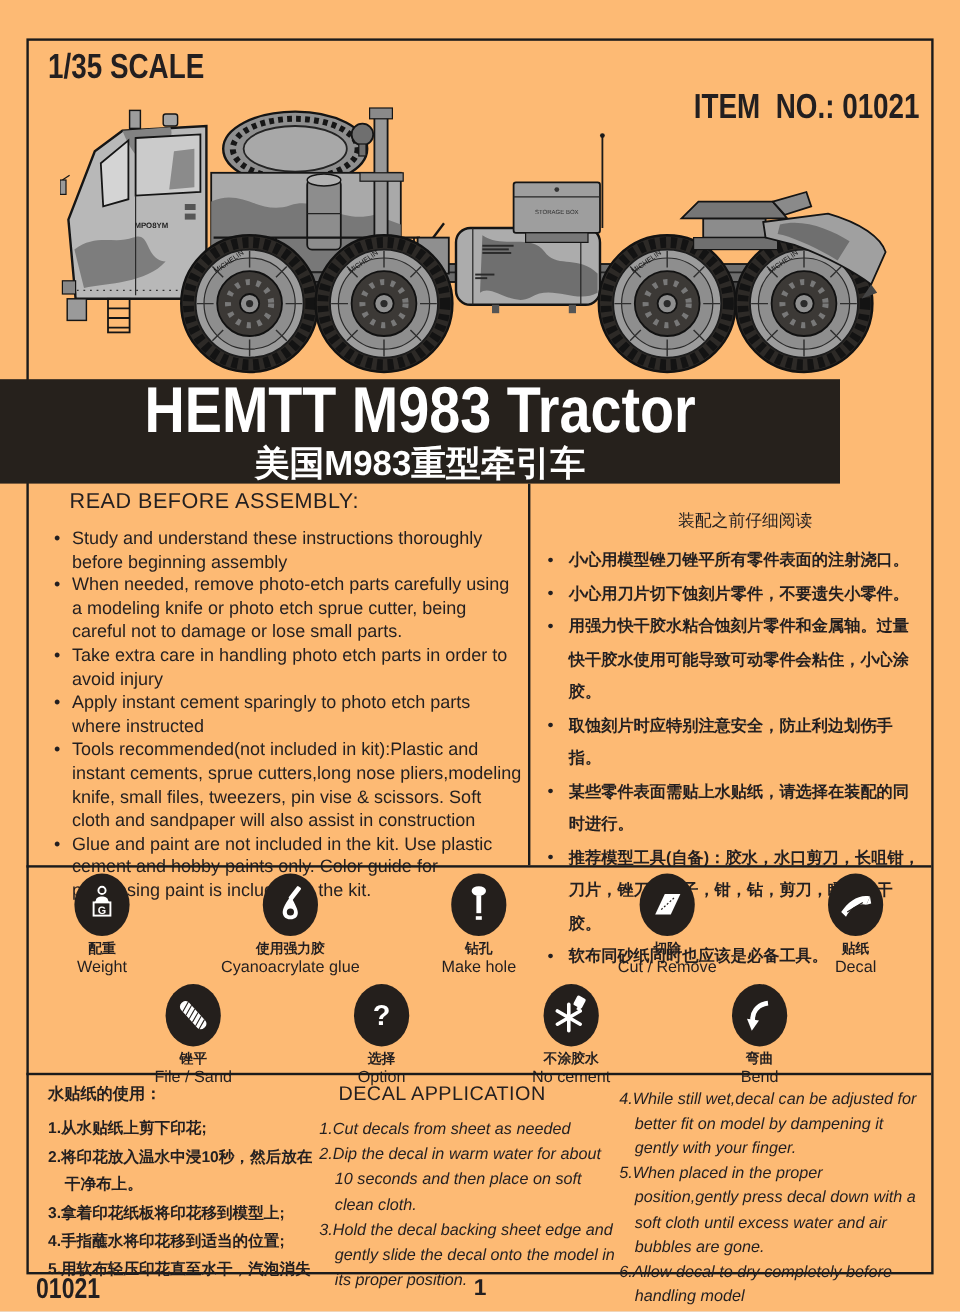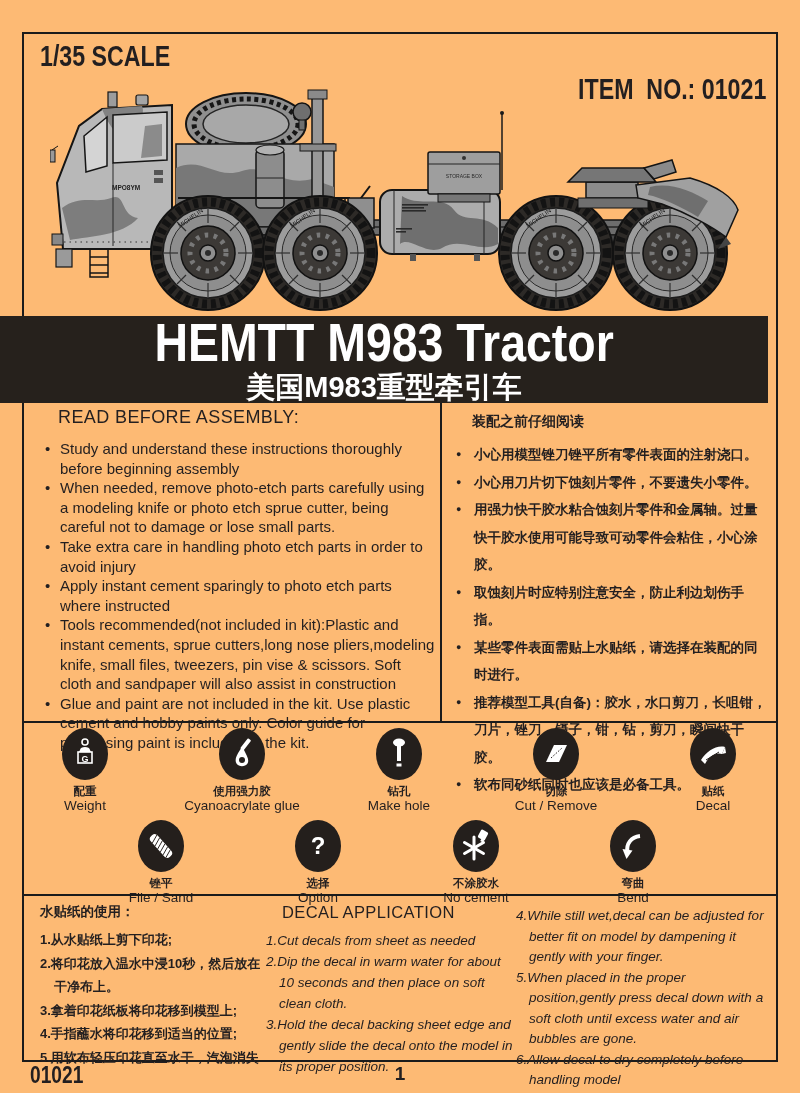"HEMTT M983 Tractor" .band { width: 768px -> 700px }
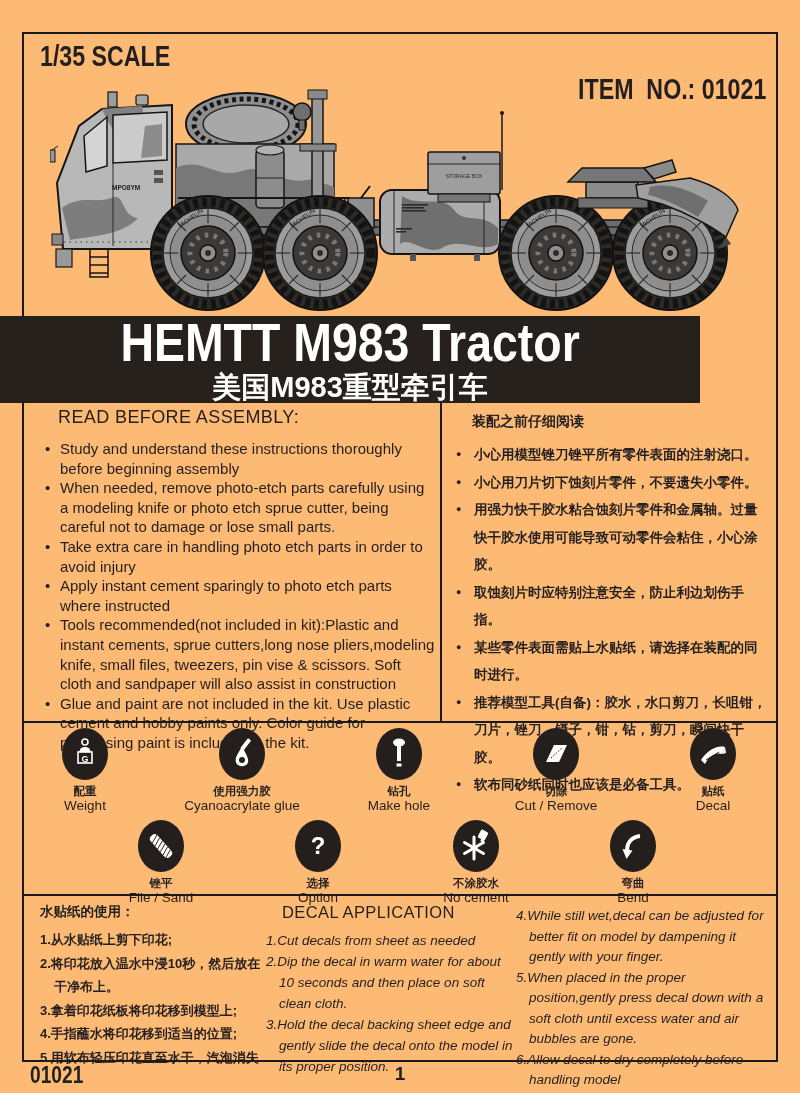"装配之前仔细阅读" .col-zh h3 { font-weight: bold -> normal; margin: 4px 0 10px 16px -> 16px 0 10px 16px; text-align: none -> center }
